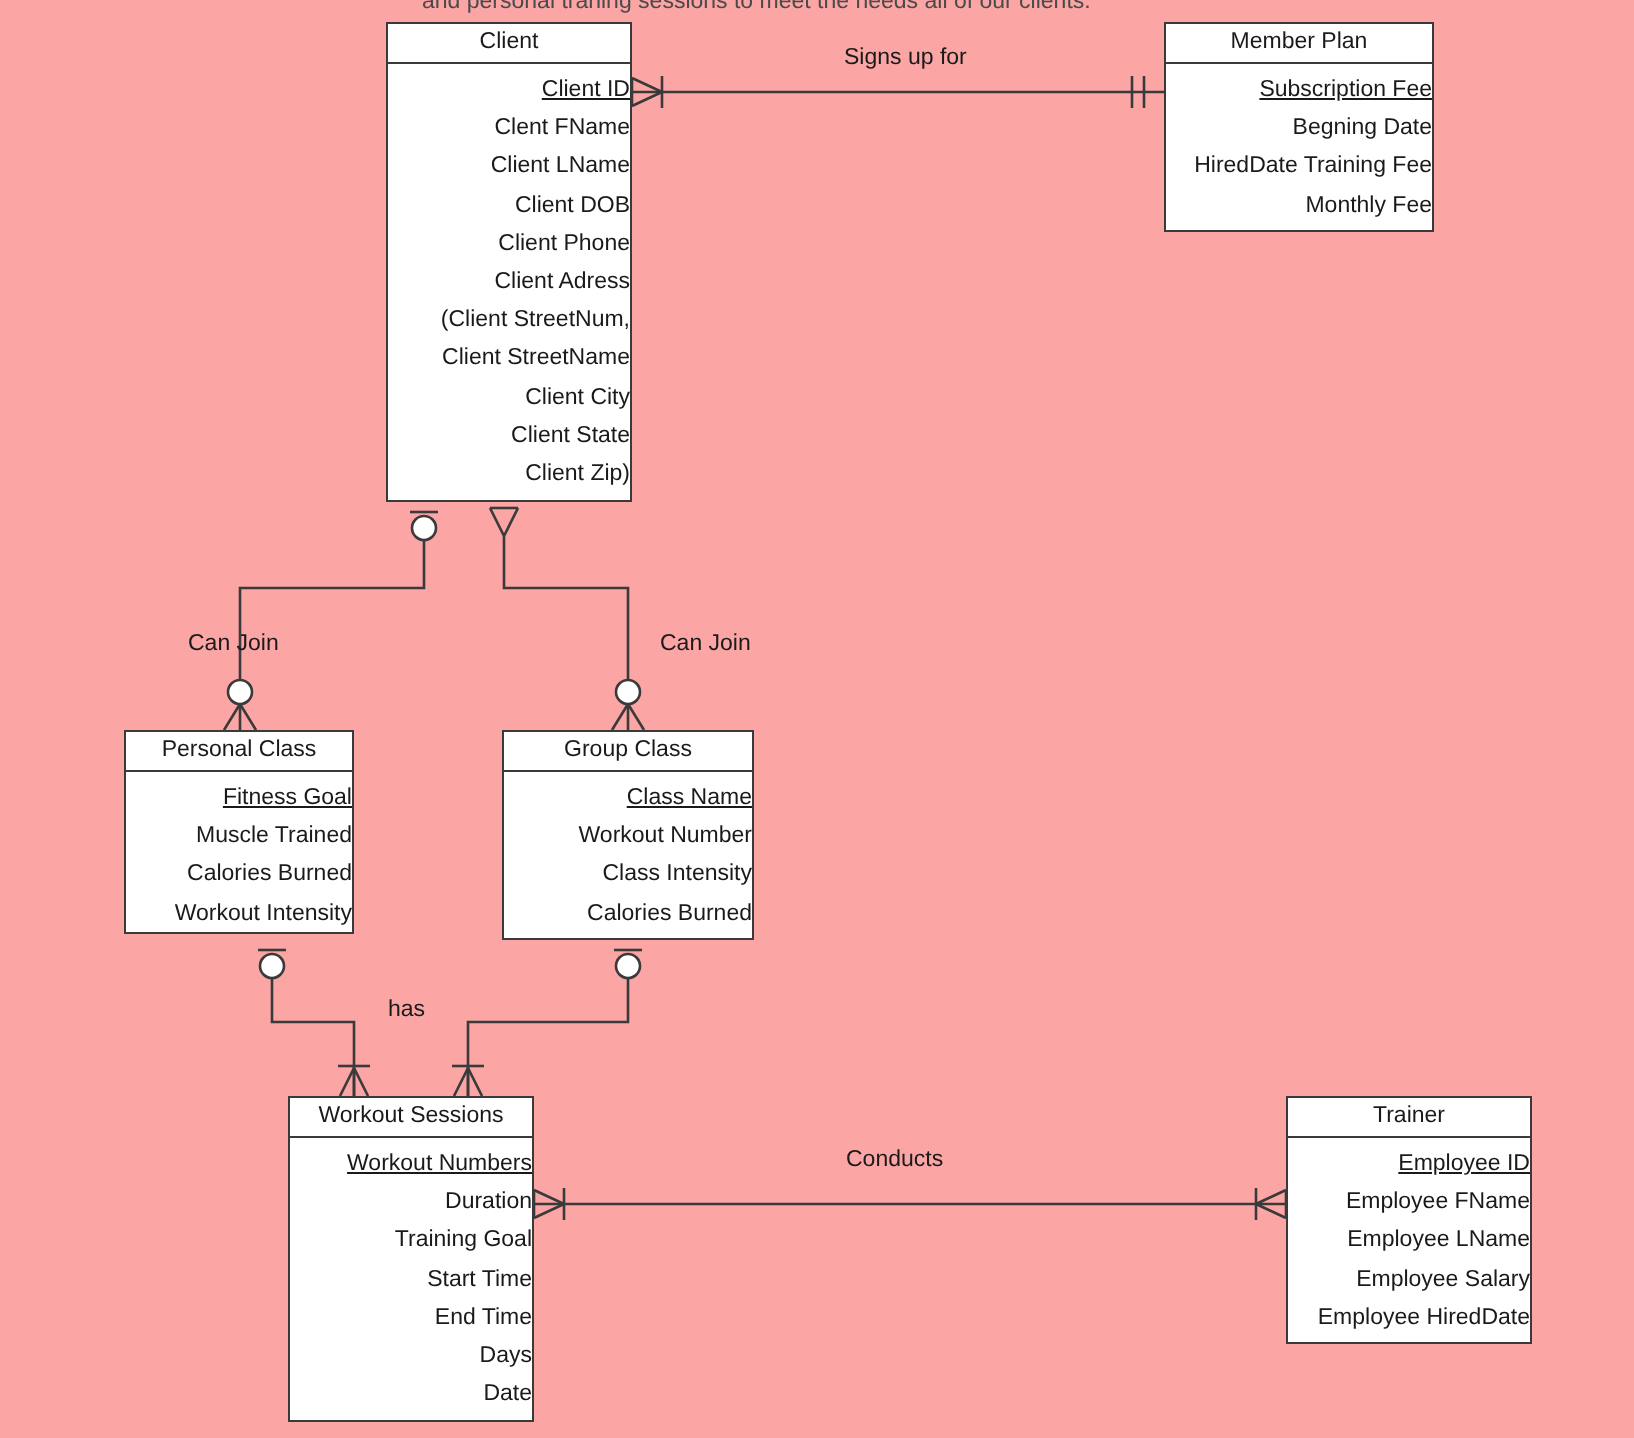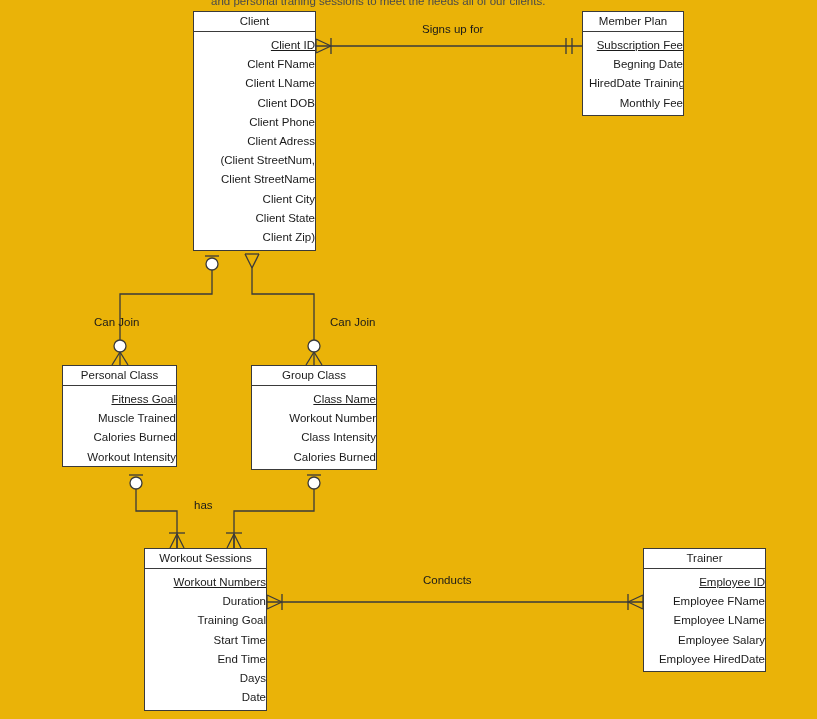"and personal traning sessions to" #canvas { background: #eab308 -> #fca5a5 }
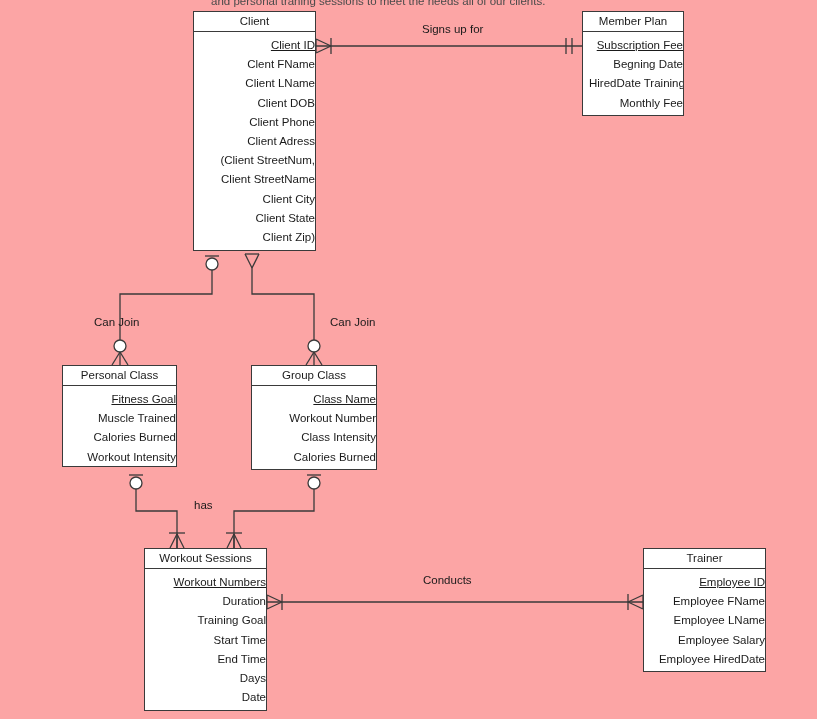"Member Plan" div.entity { width: 102px -> 135px }
